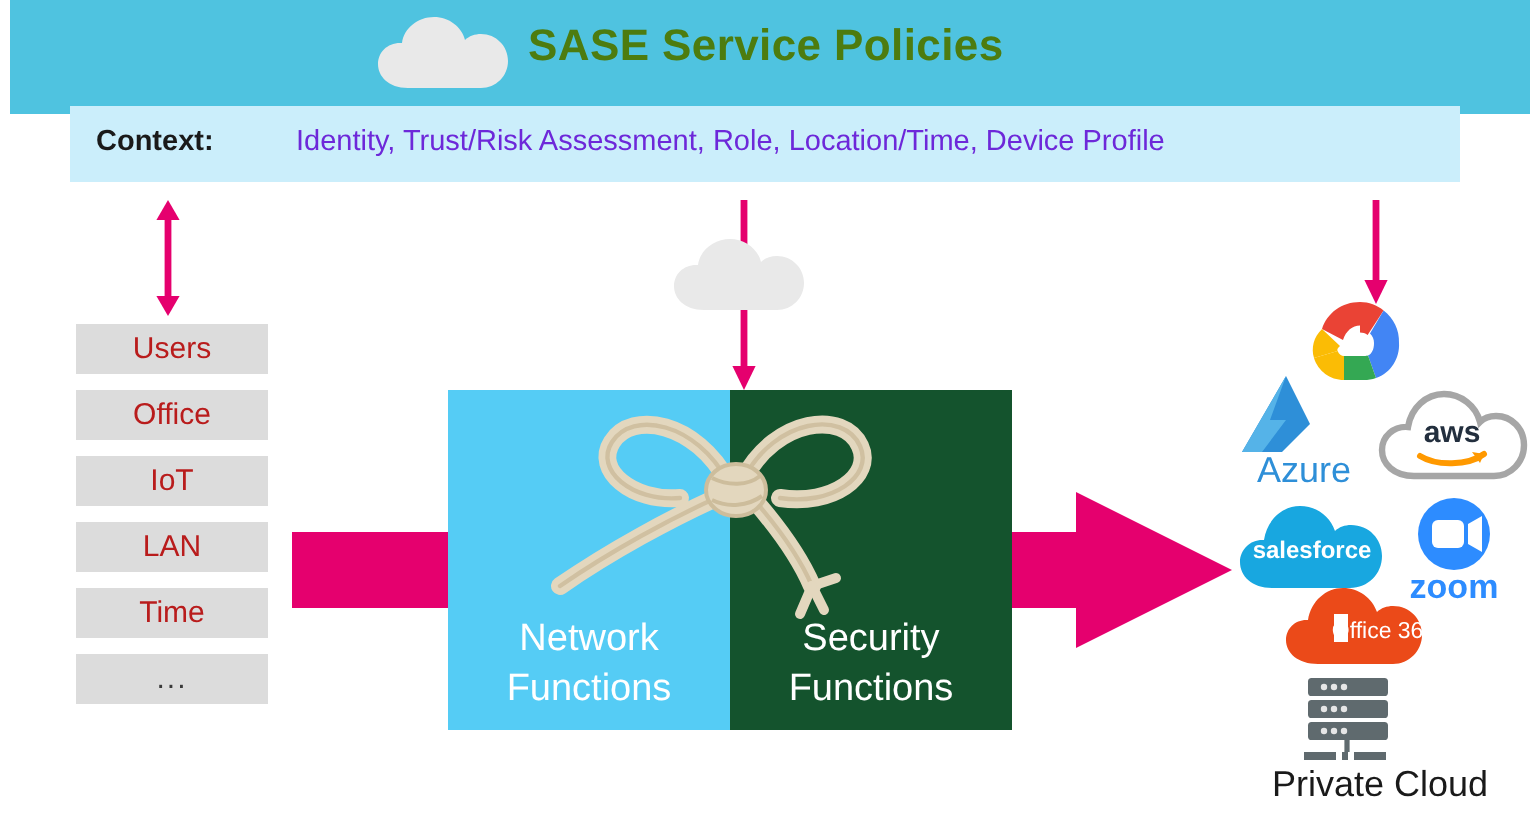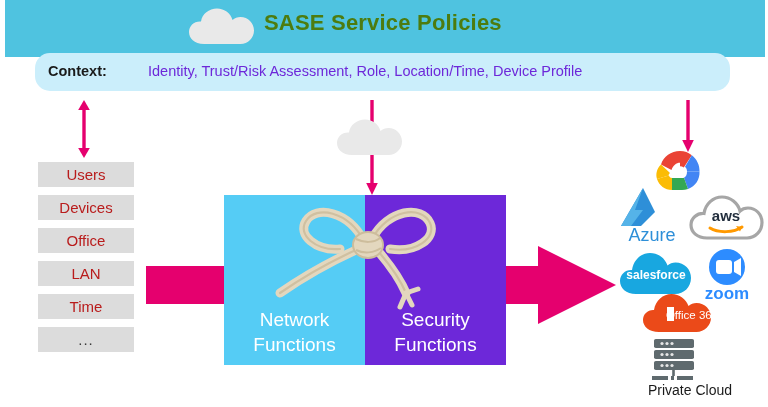"Context:" .context-bar { border-radius: 15px -> none }
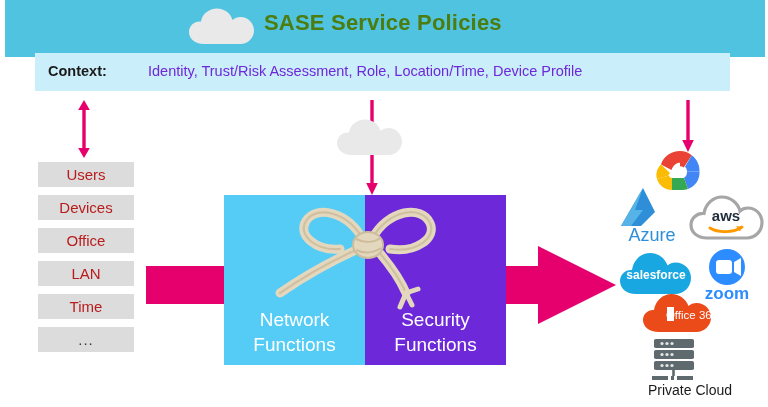"Devices" div.endpoint-box { html: <div> <span>Devices</span> </div> -> none }
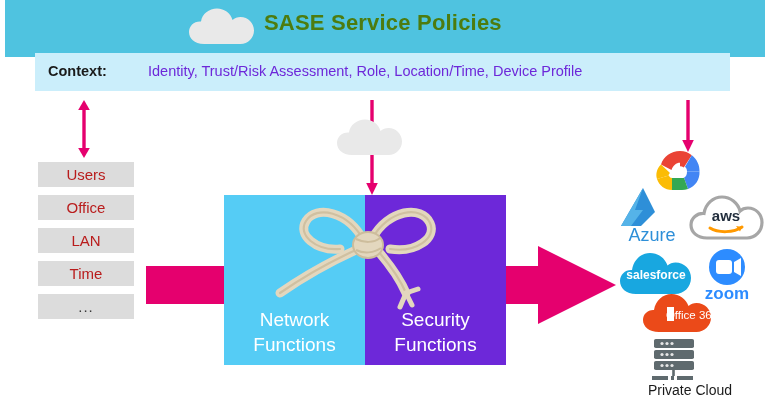"IoT" div.endpoint-box { html: none -> <div> <span>IoT</span> </div> }
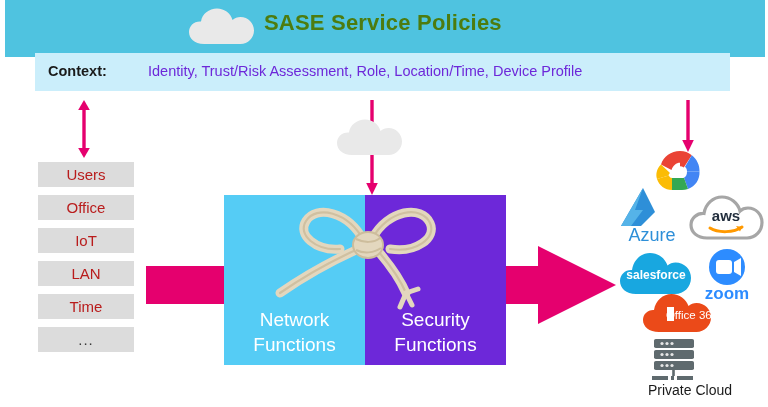"Security" .fn-box.security { background: #6d28d9 -> #14532d }
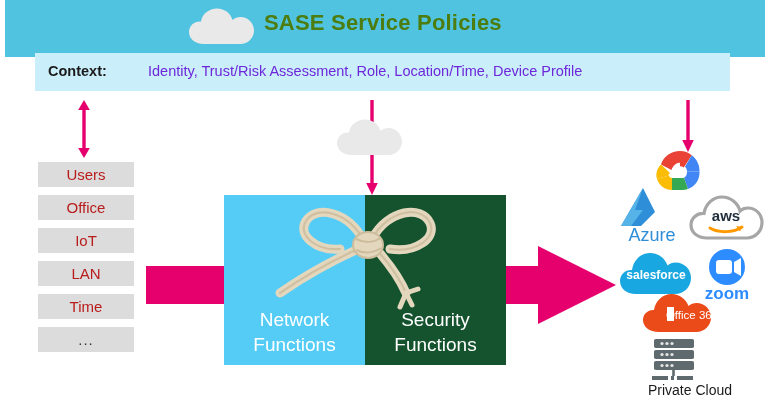"Private Cloud" .priv-label { font-size: 14px -> 18px }
